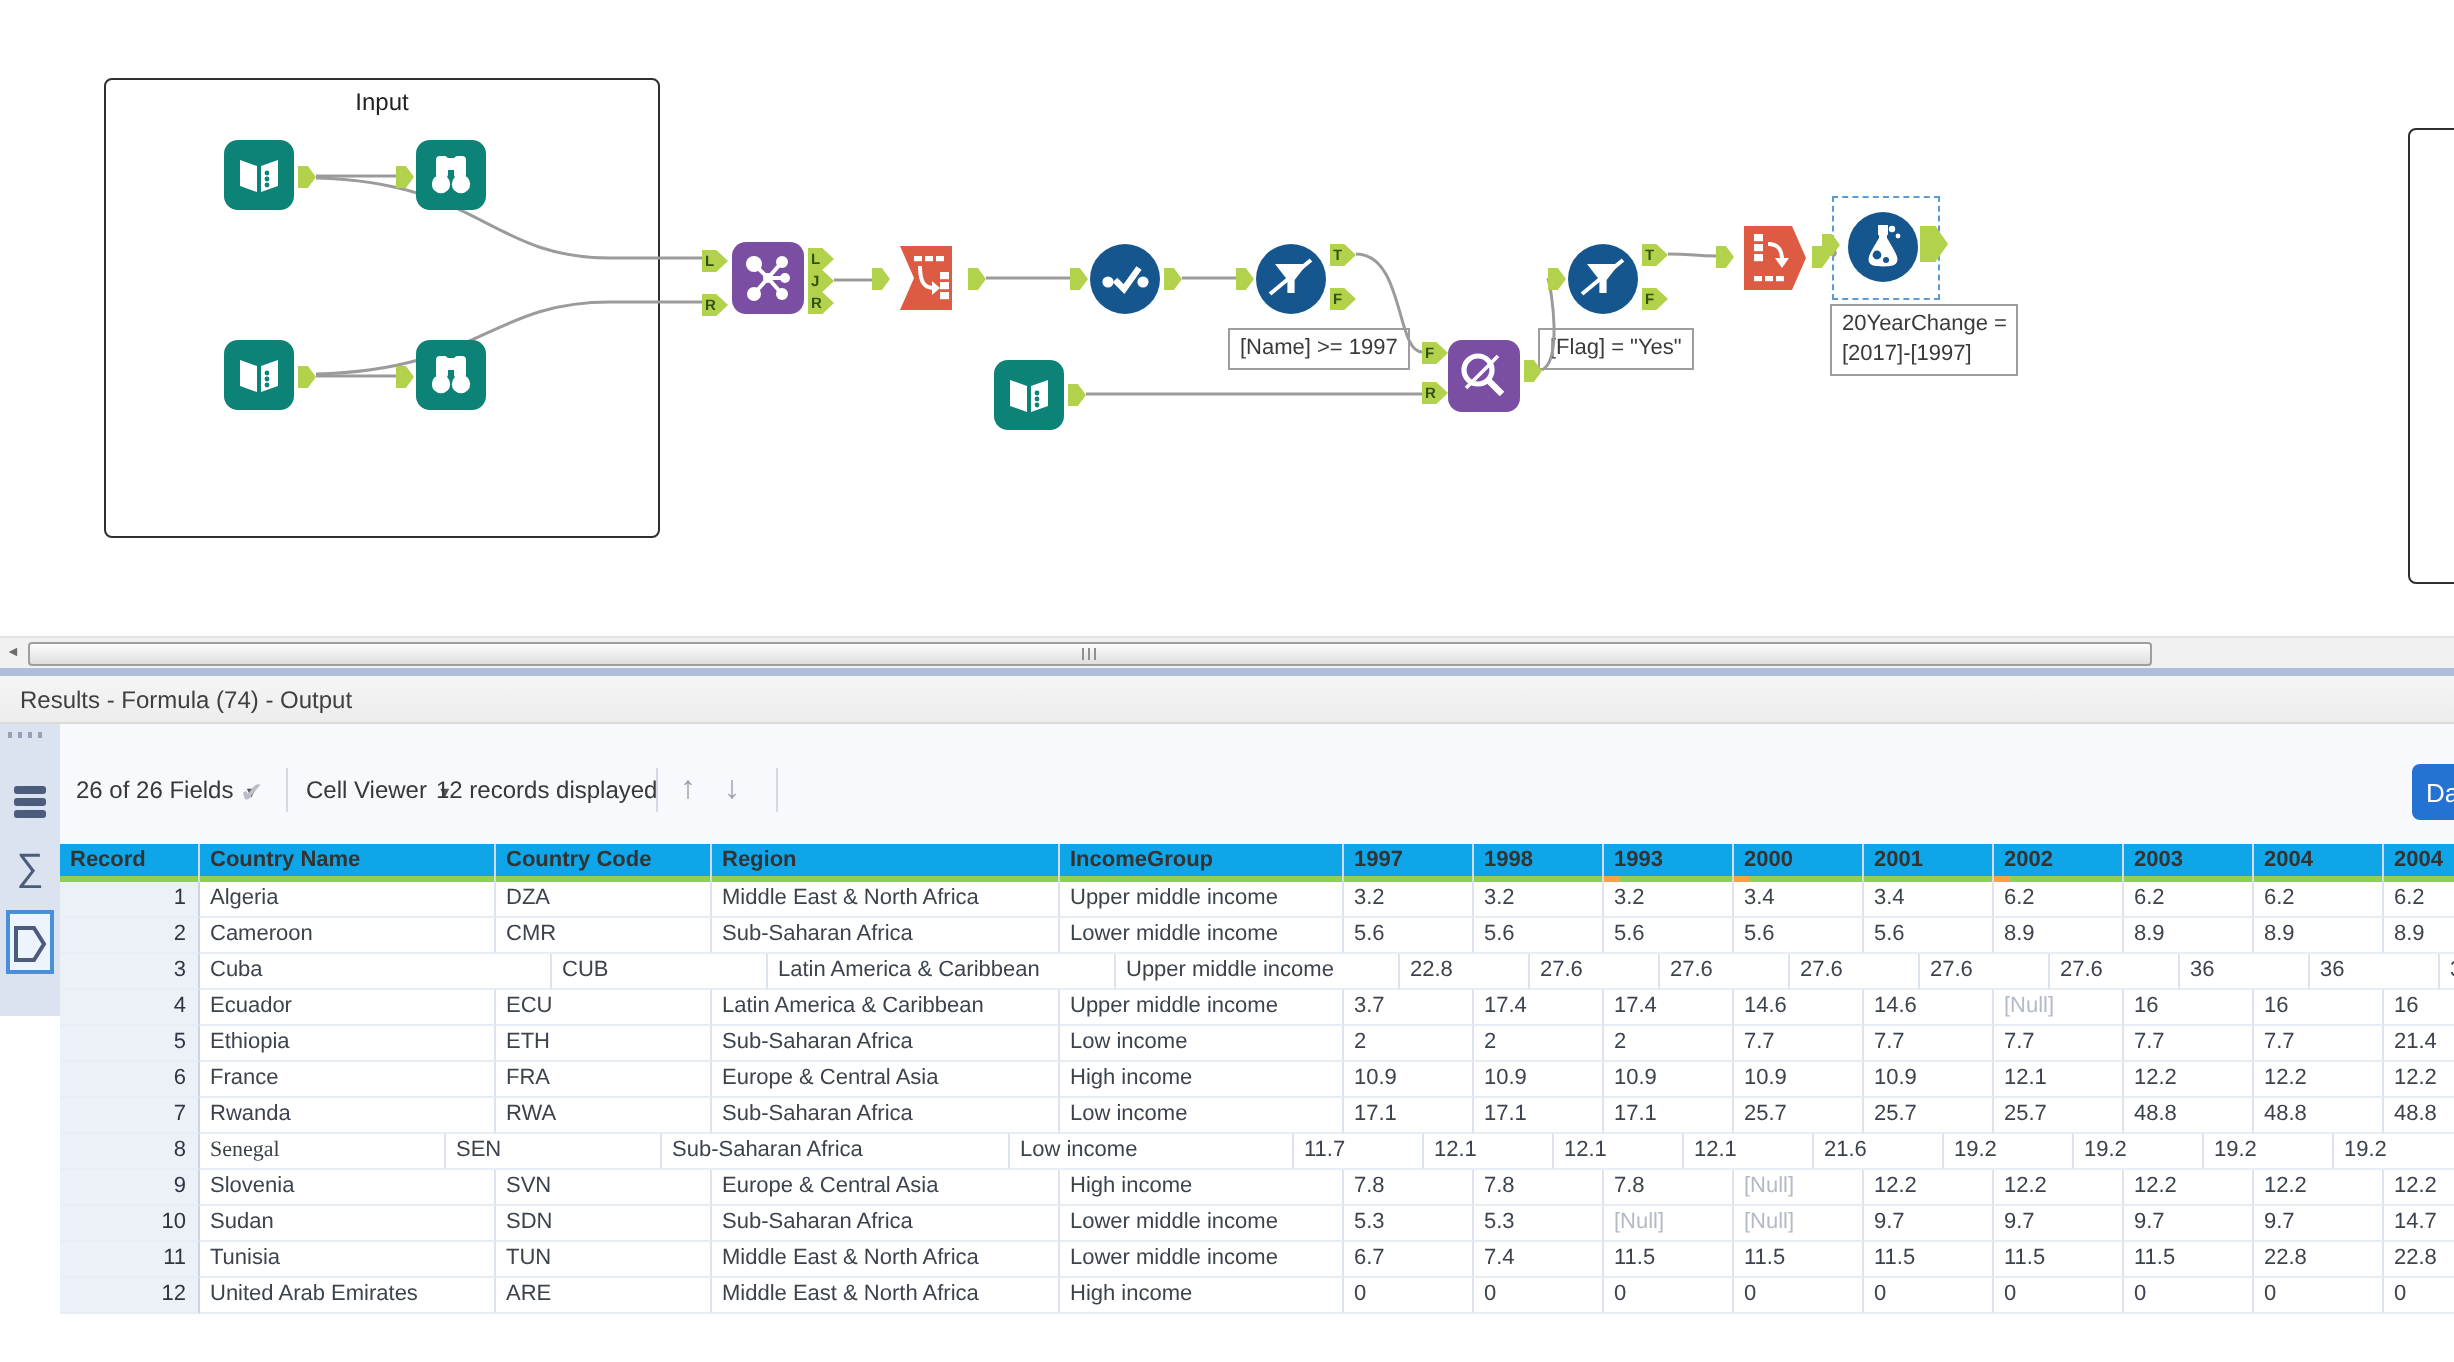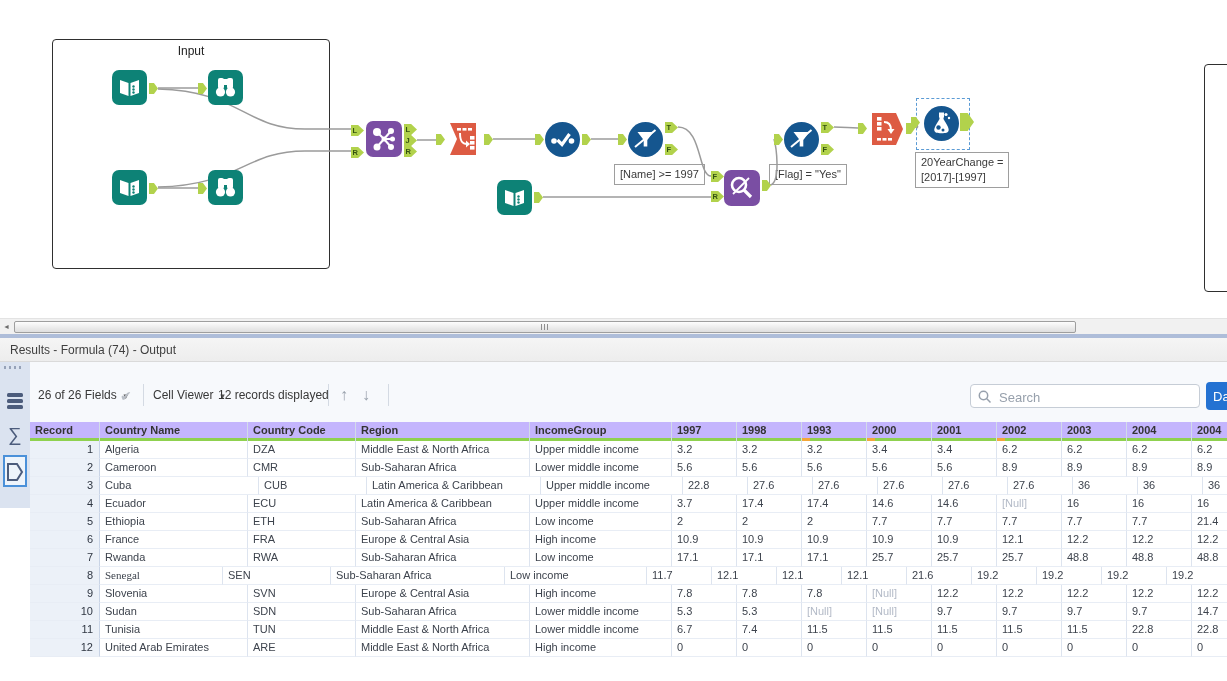"Search" div { html: <div> <svg> <circle></circle> <line></line> </svg> <input> </div> -> none }
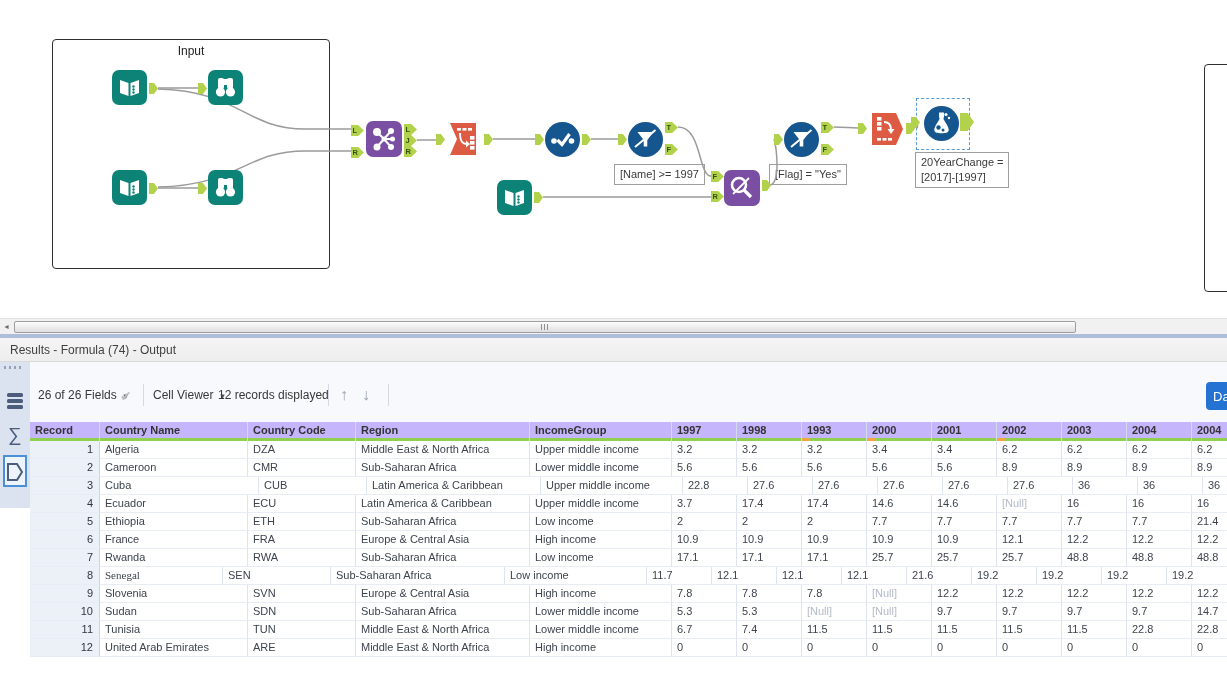"Record" .th { background: #c4b5fd -> #0ea5e9 }
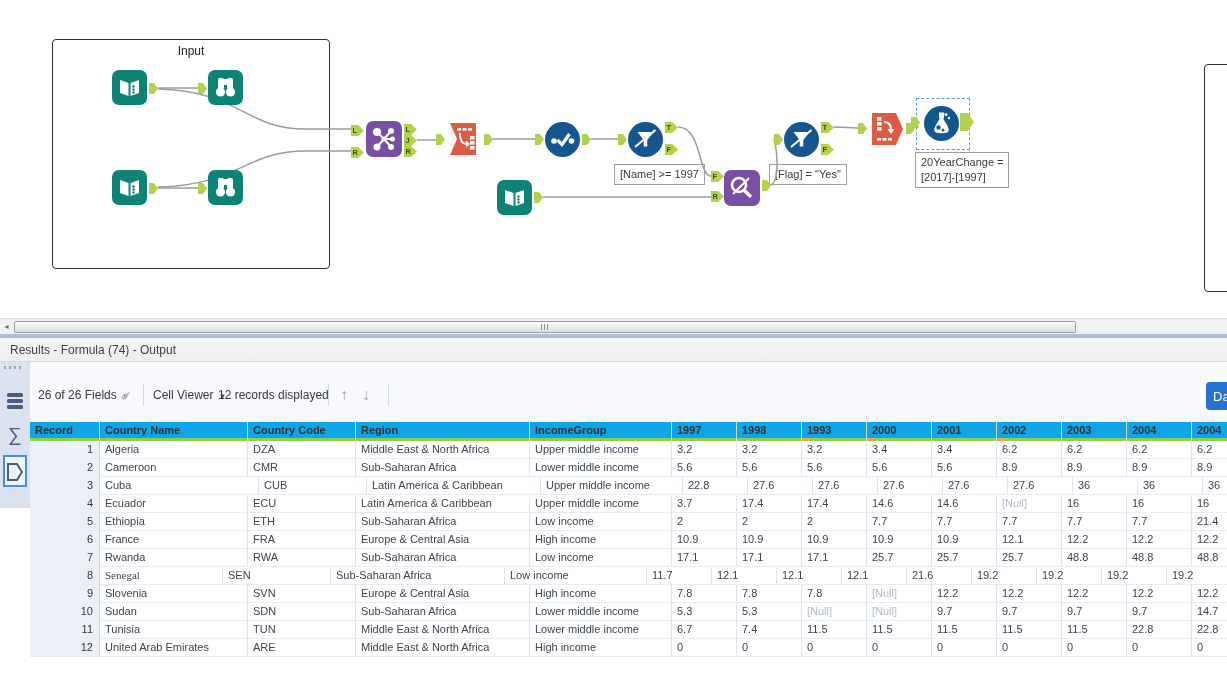"Cuba" div.td { width: 159px -> 176px }
